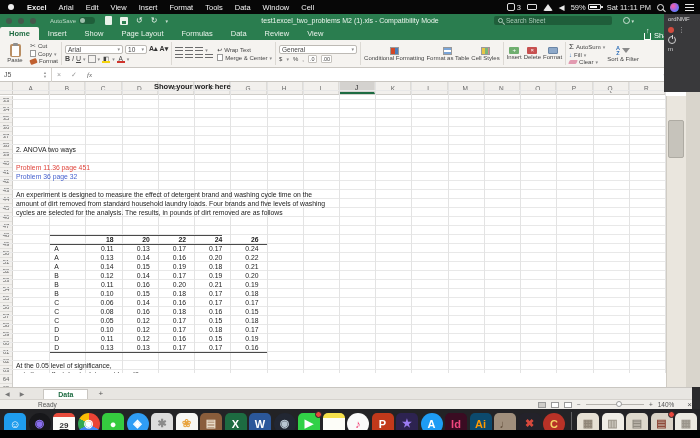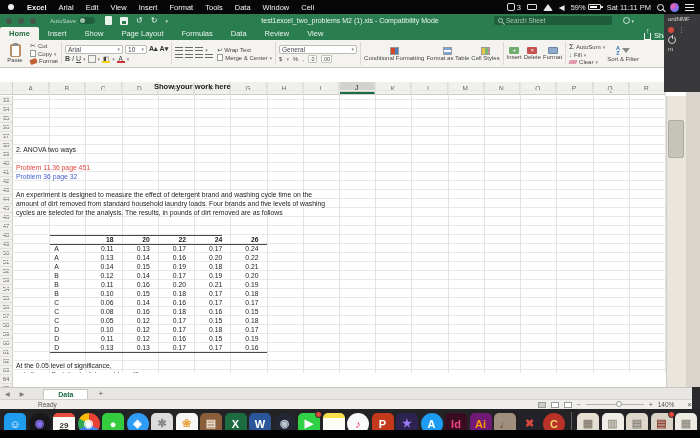"fx" div.abs { html: none -> <div> <div> <span>J5</span> <span>▲<br>▼</span> </div> <span>×</span> <span>✓</span> <span>fx</span> <span>▾</span> </div> }
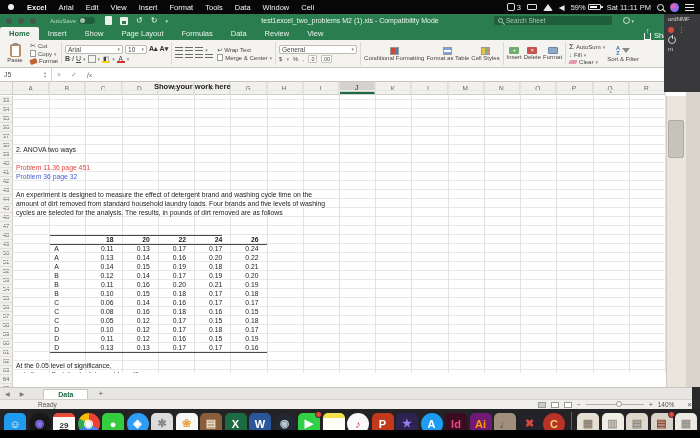"Ai" div.dicon { background: #701a75 -> #0c4a6e }
